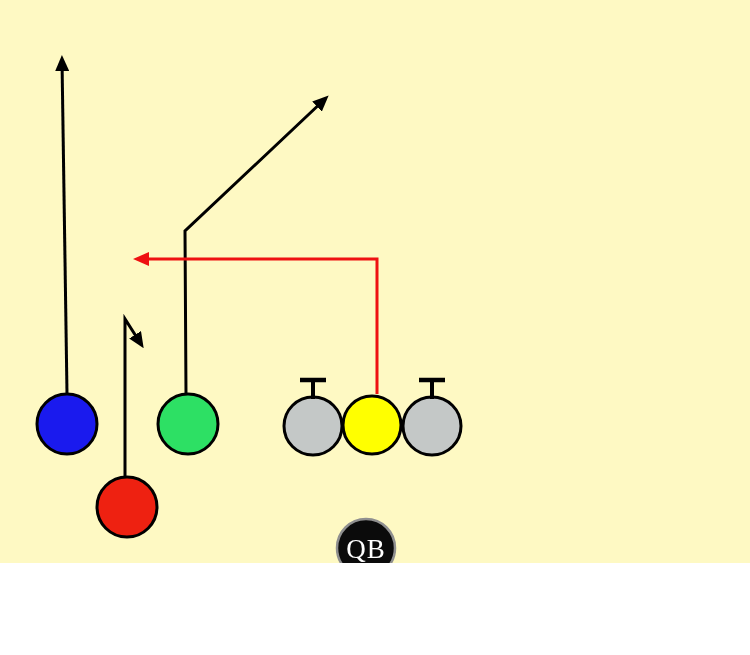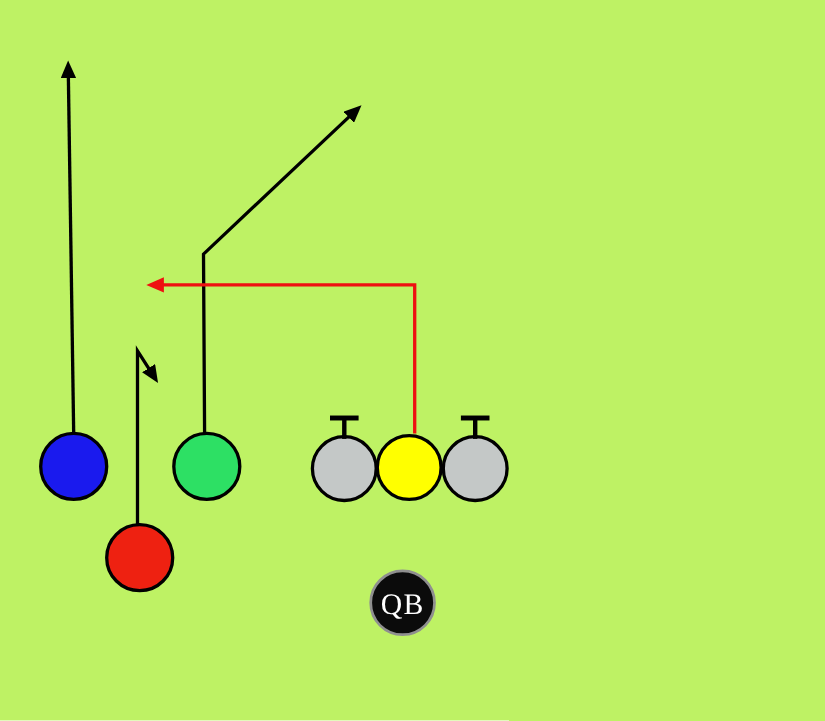"QB" .stage { background: #bef264 -> #fef9c3; height: 655px -> 563px }
